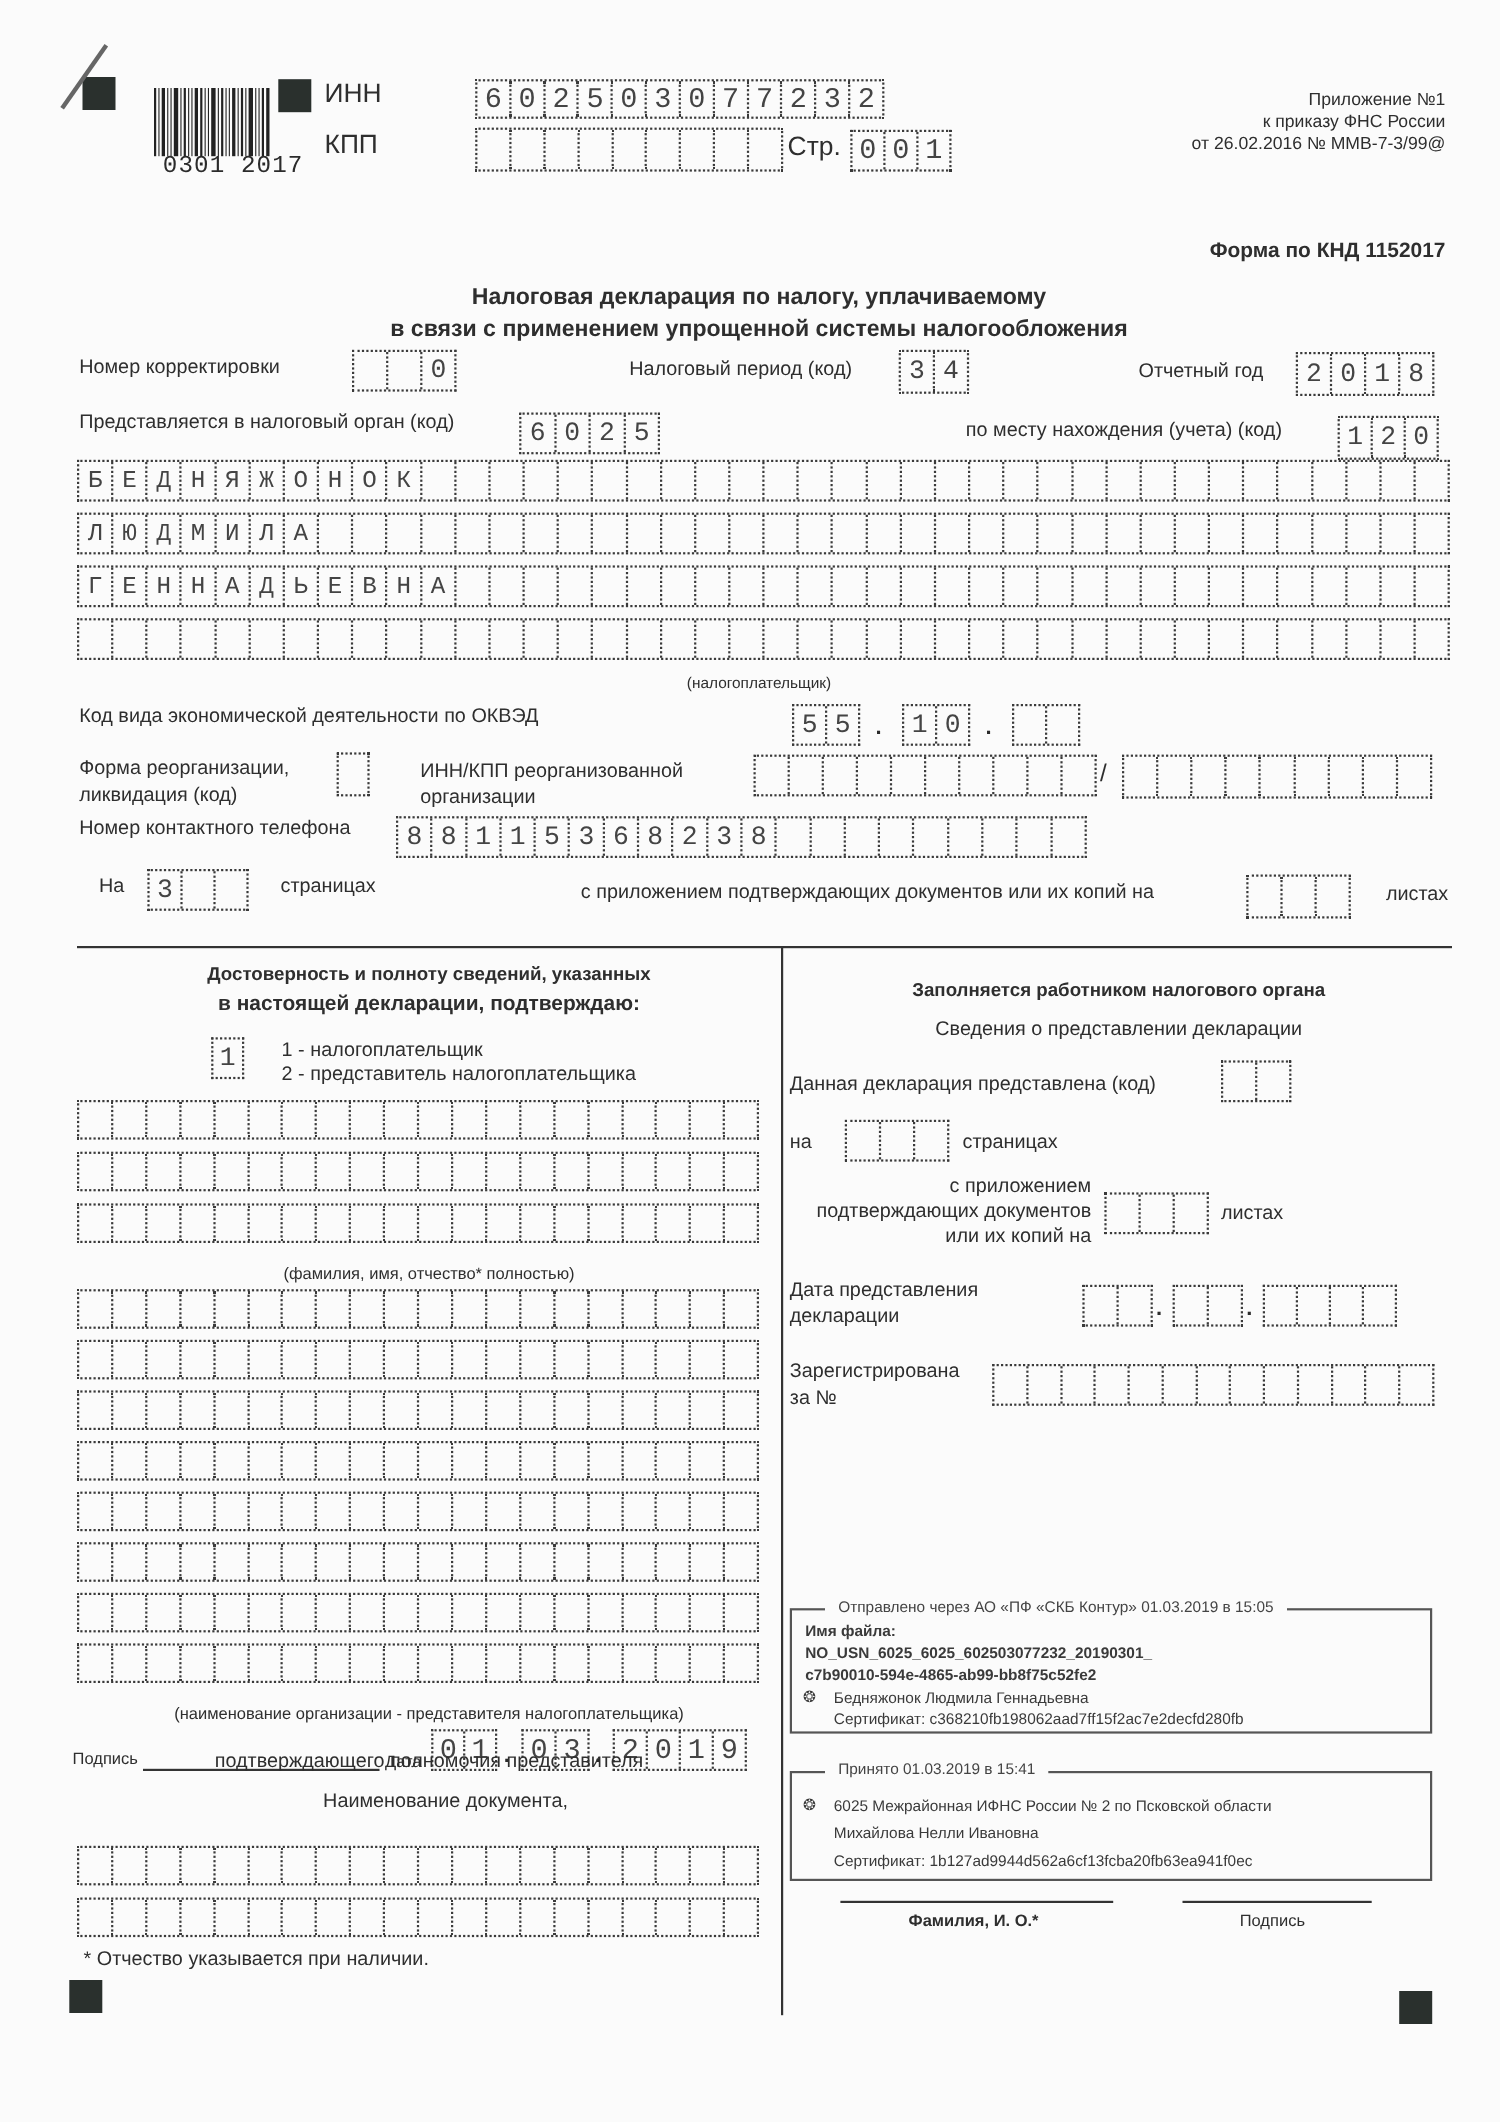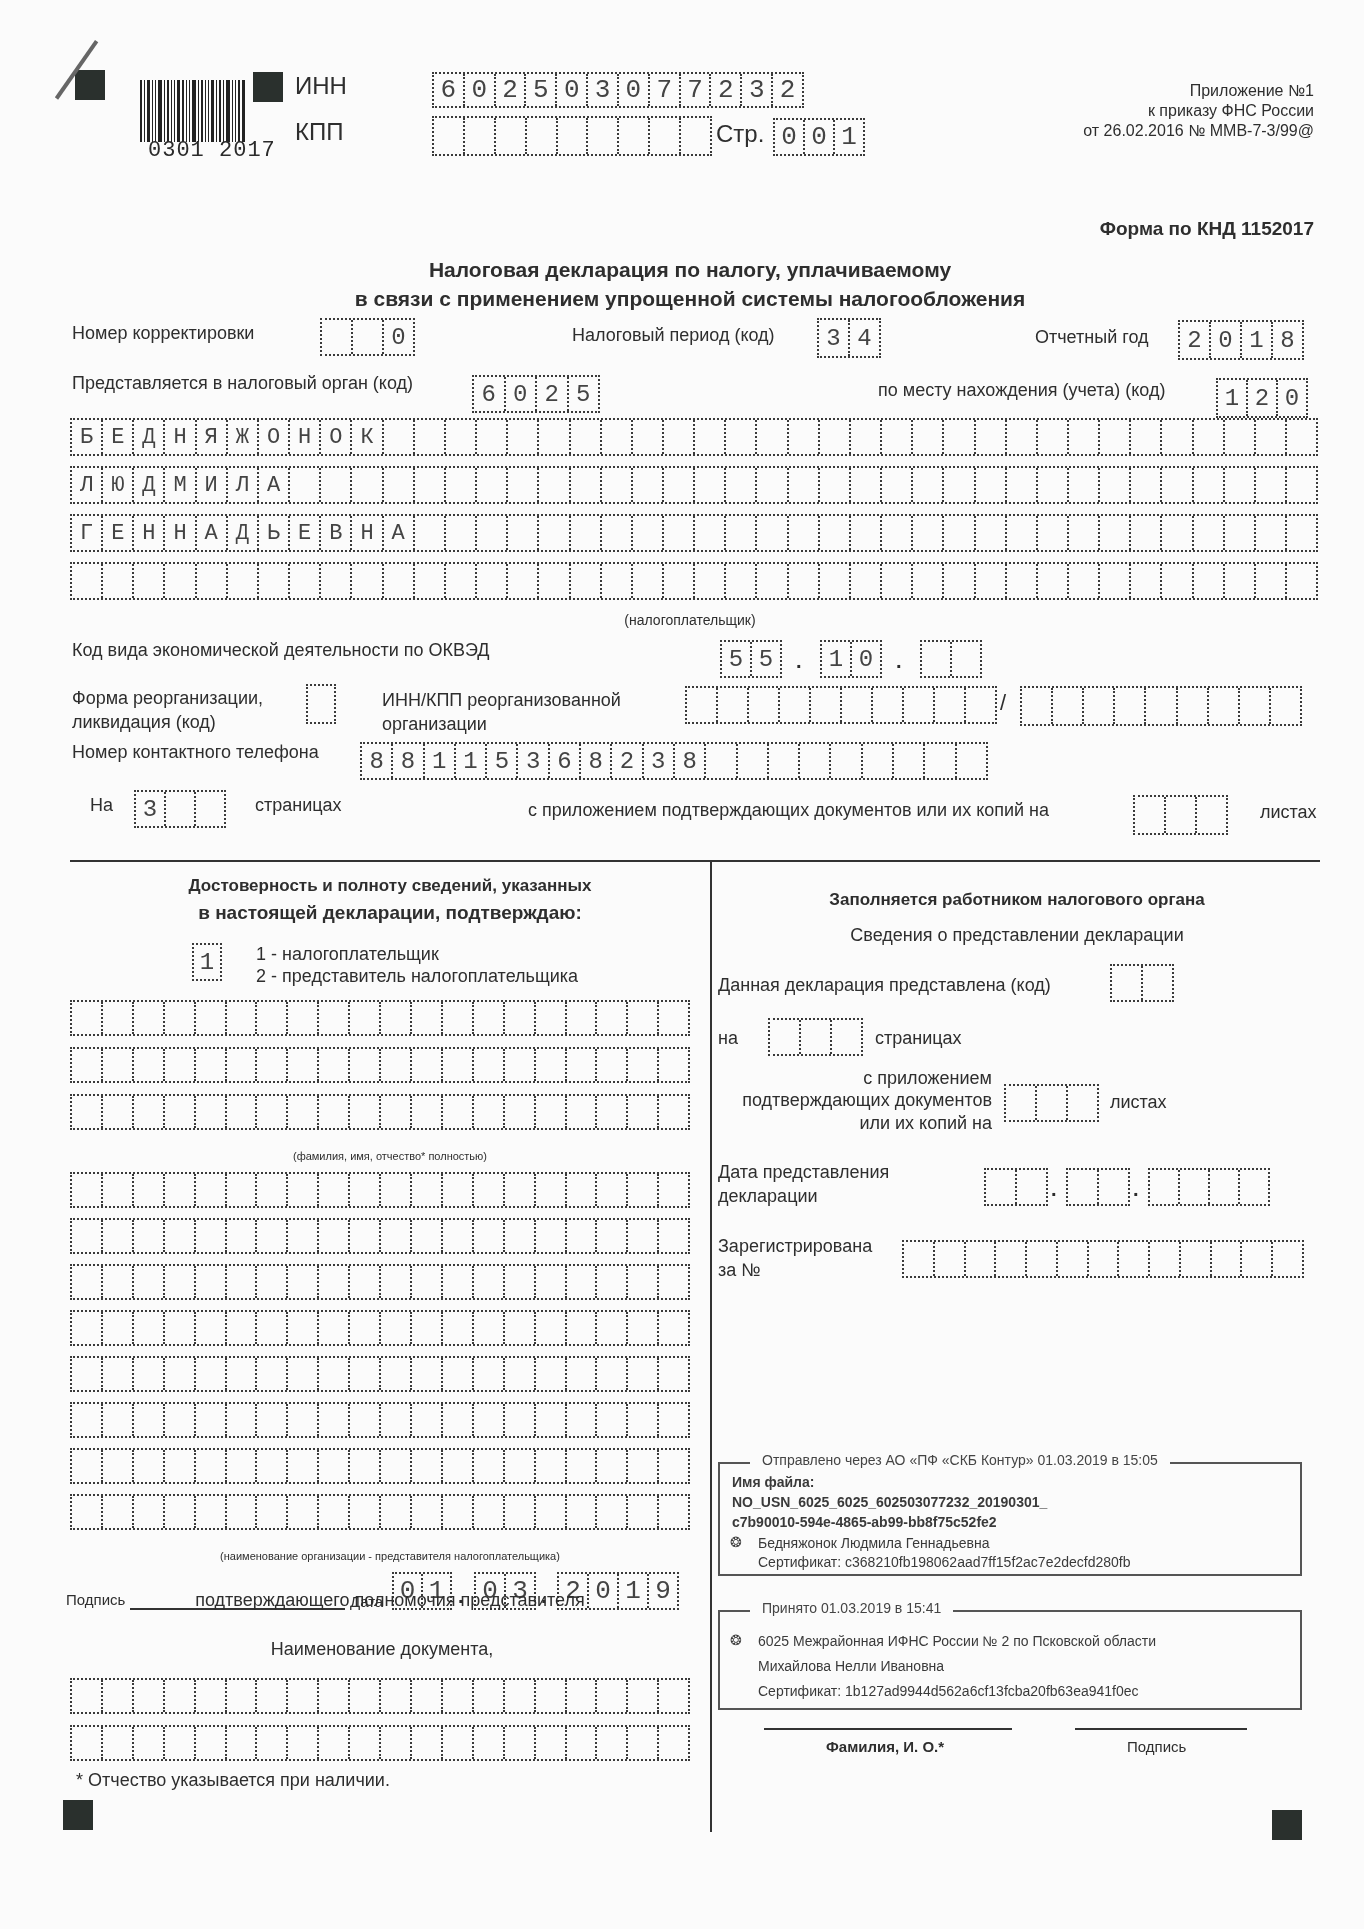"(фамилия, имя, отчество* полностью)" .cap { font-size: 11px -> 15px }
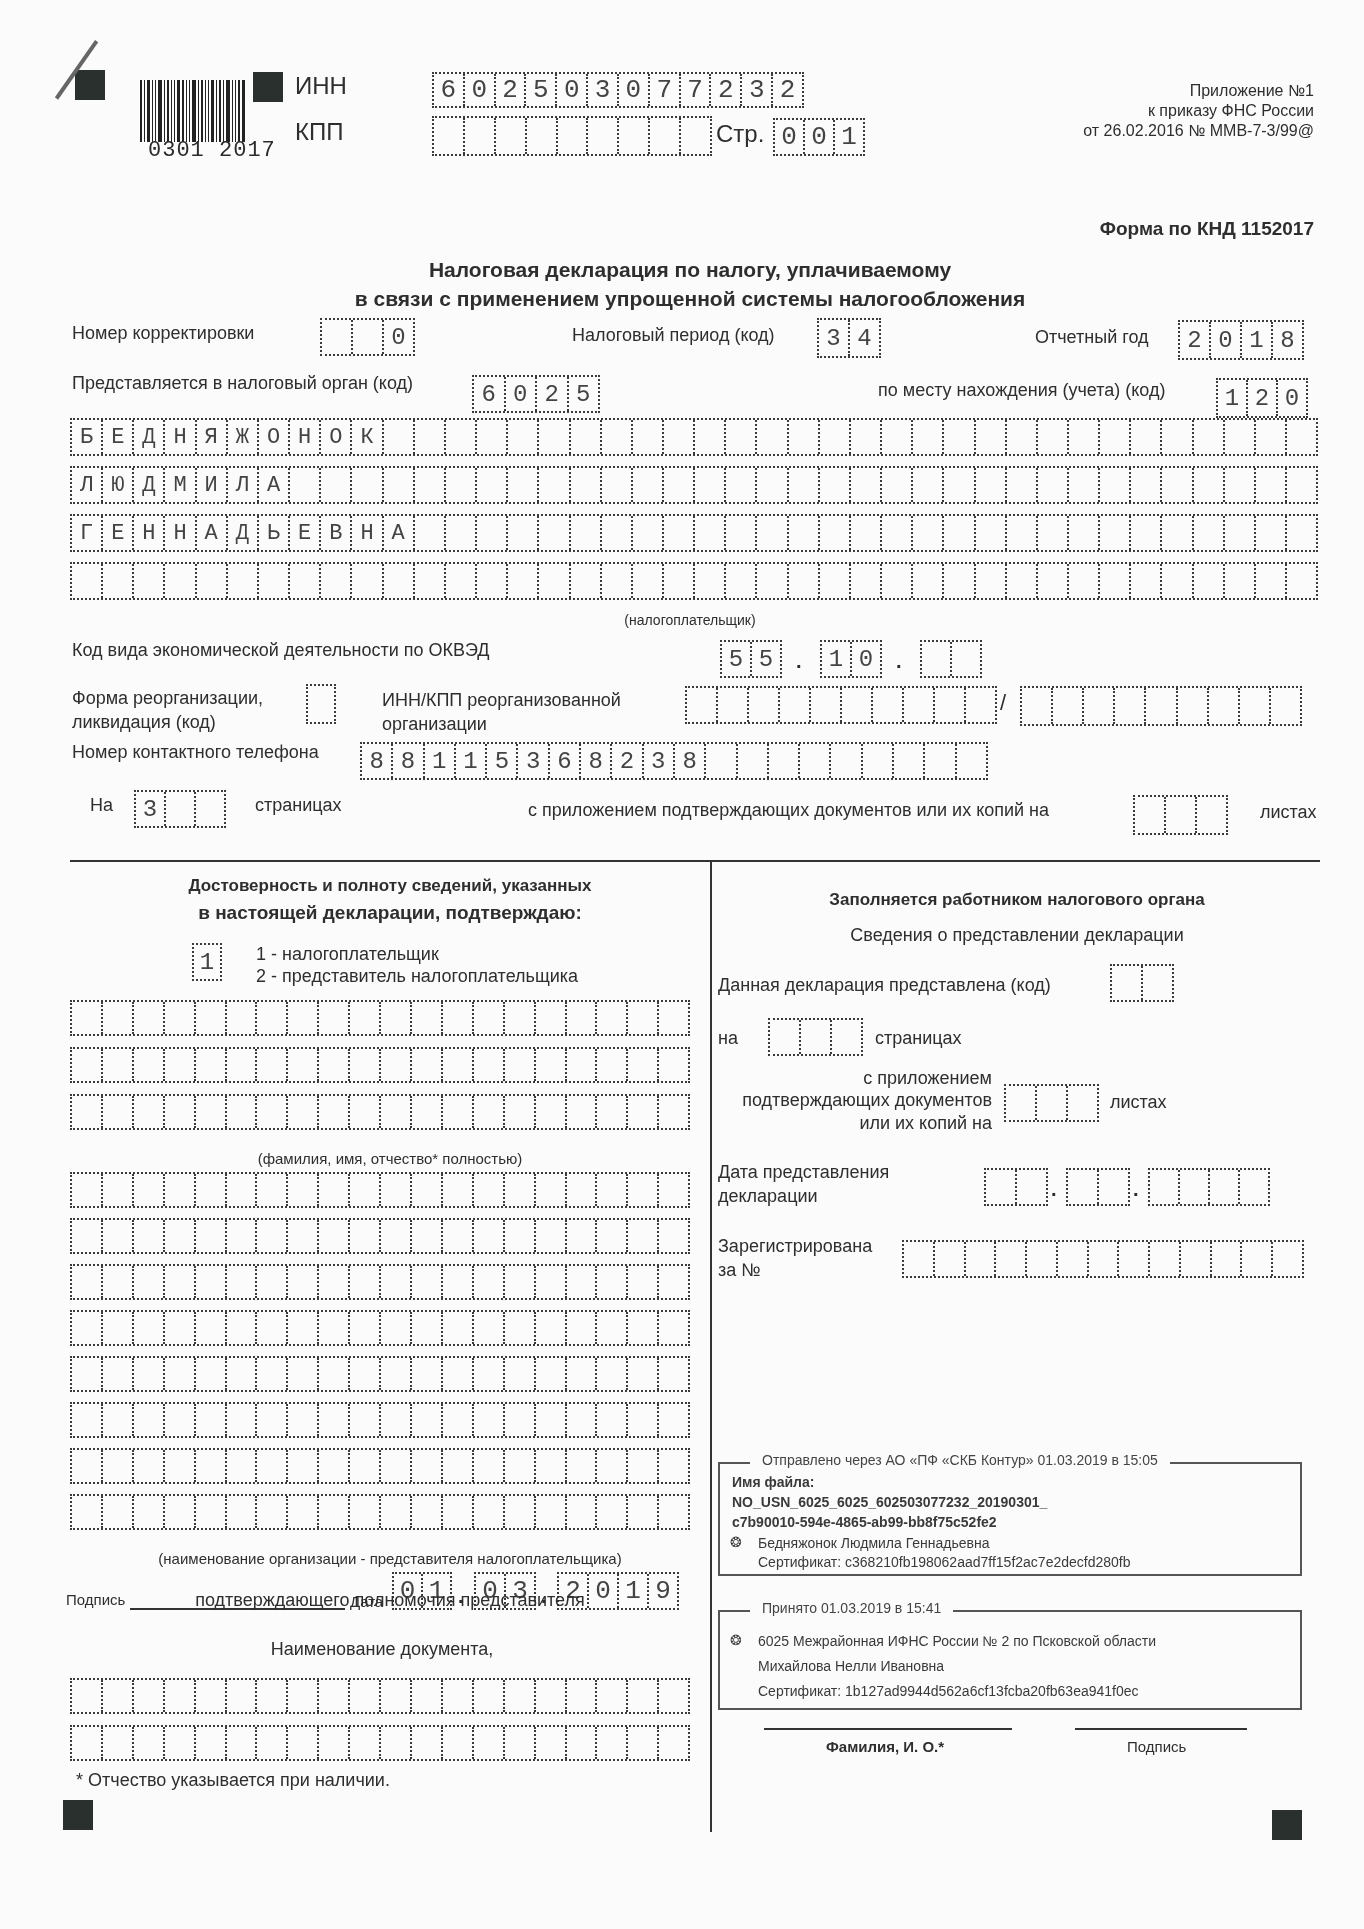"Наименование документа," div.lbl { left: 62px -> 85px; margin-top: 12px -> none }
